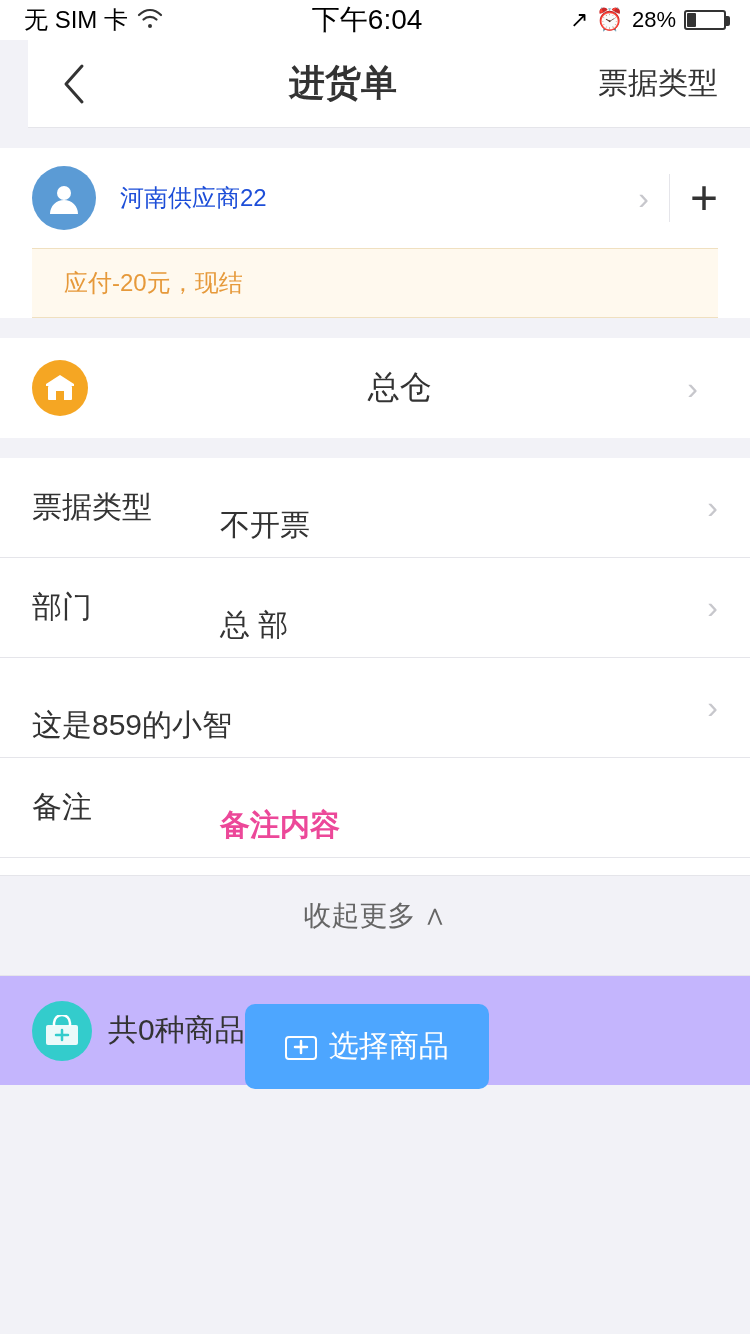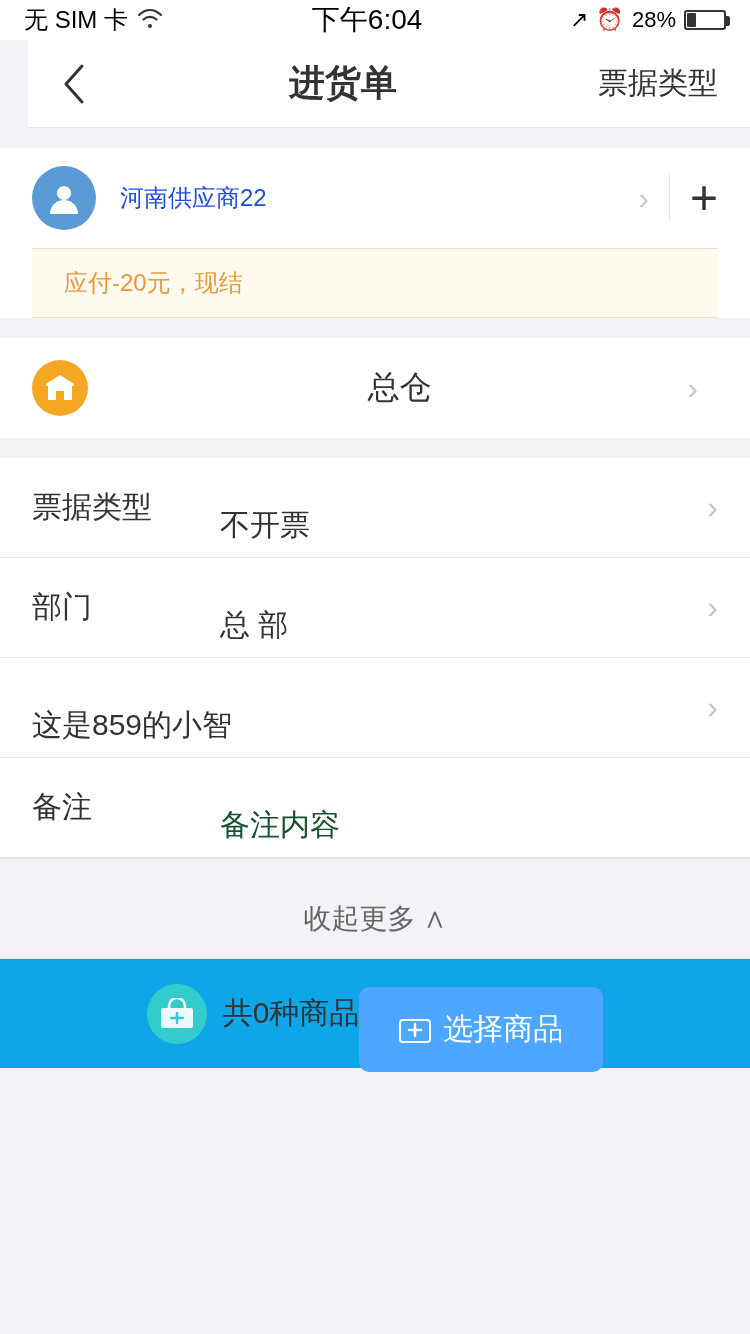"备注内容" .form-value.placeholder { color: #14532d -> #ec4899; font-weight: none -> bold }
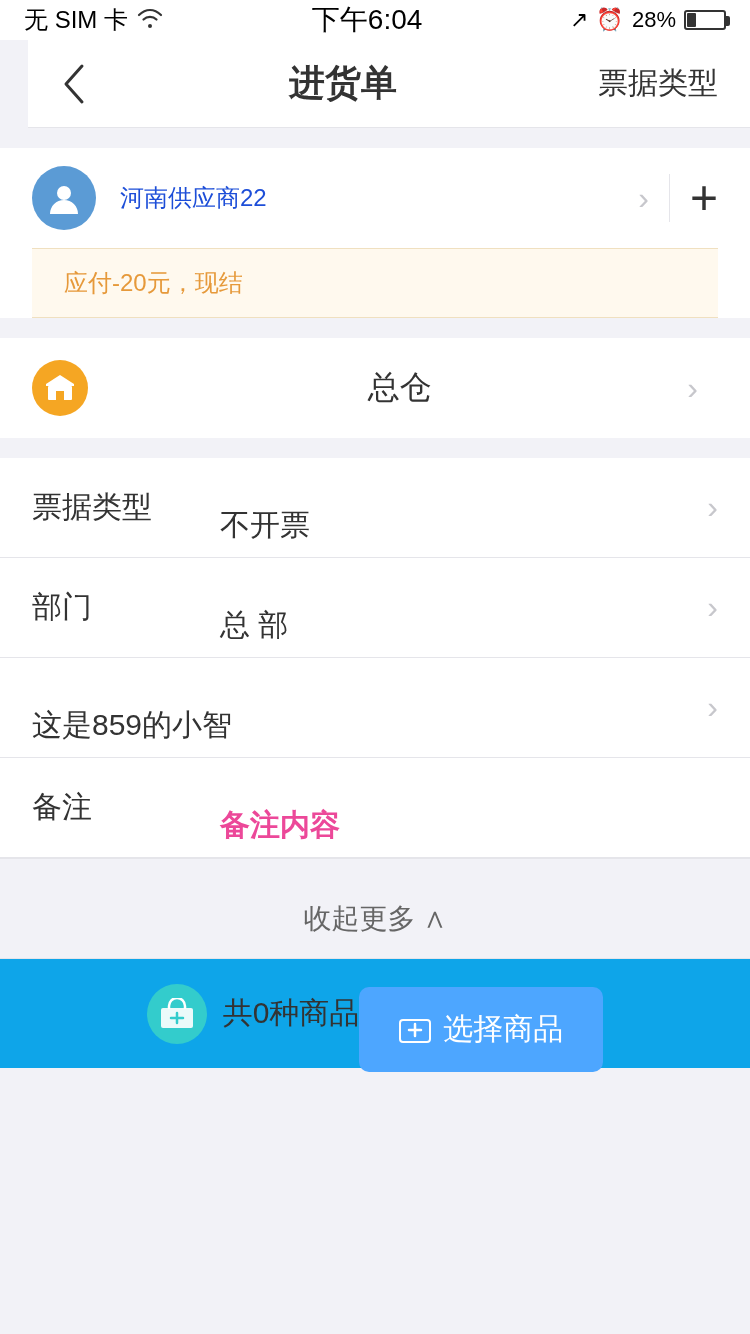"收起更多 ∧" .collapse-row { align-items: flex-end -> center; margin-top: 0 -> 17px }
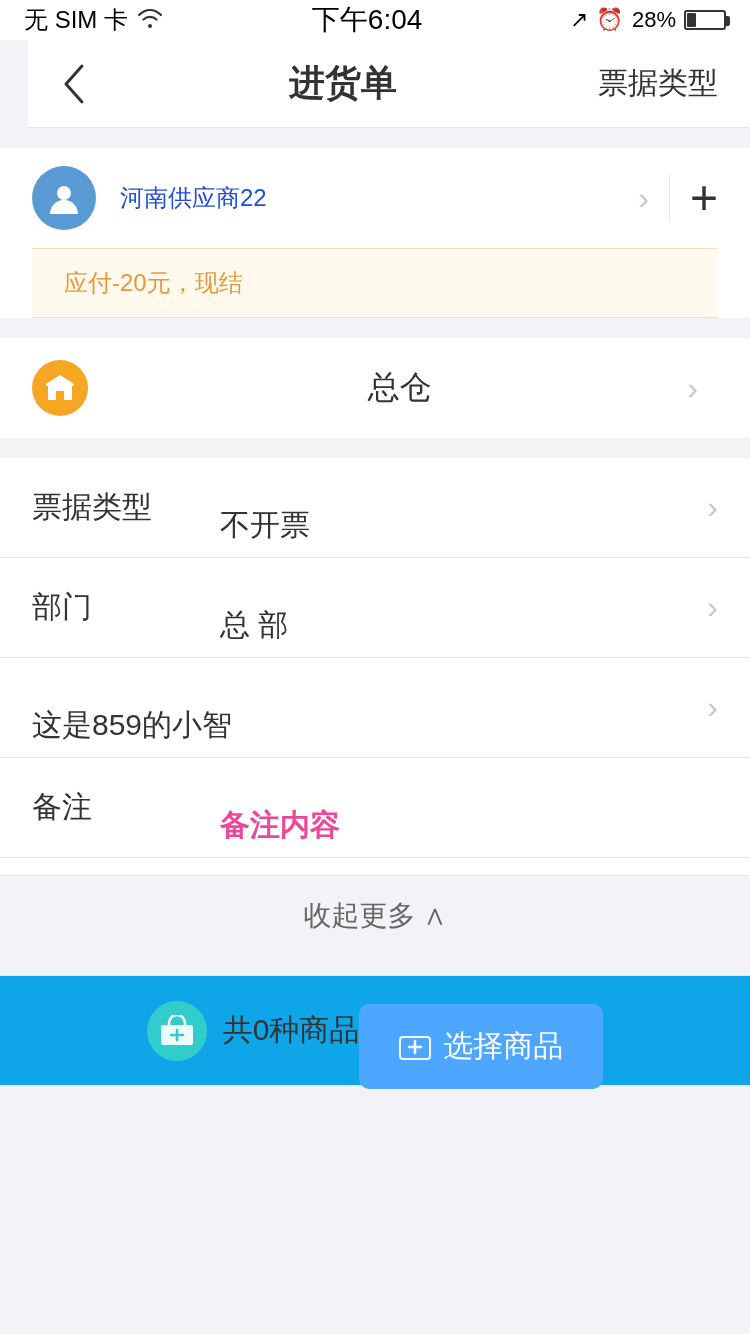"共0种商品" .bottom-bar { background: #0ea5e9 -> #c4b5fd; justify-content: center -> flex-start }
